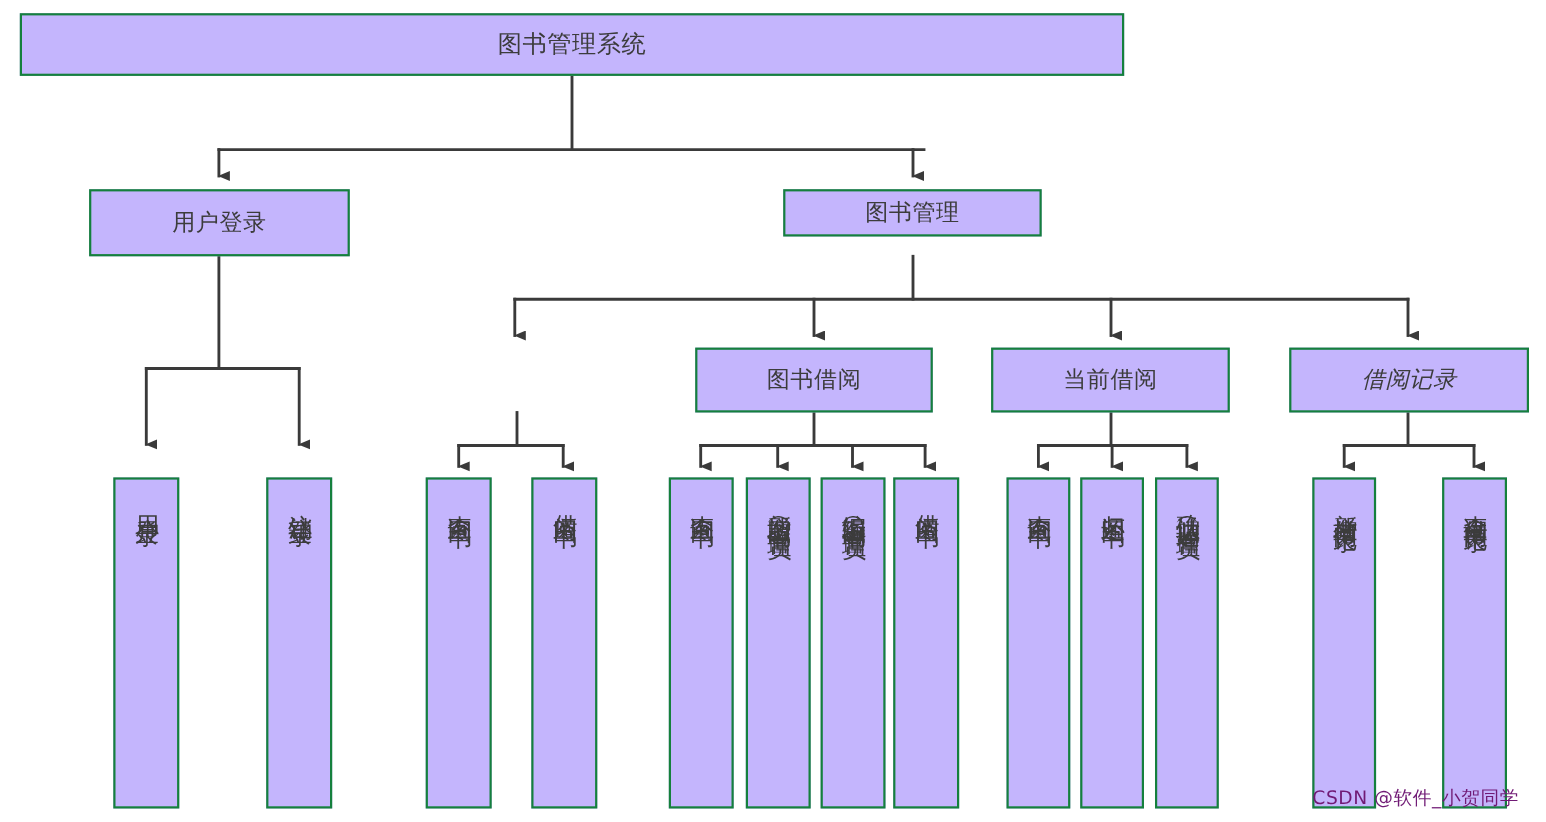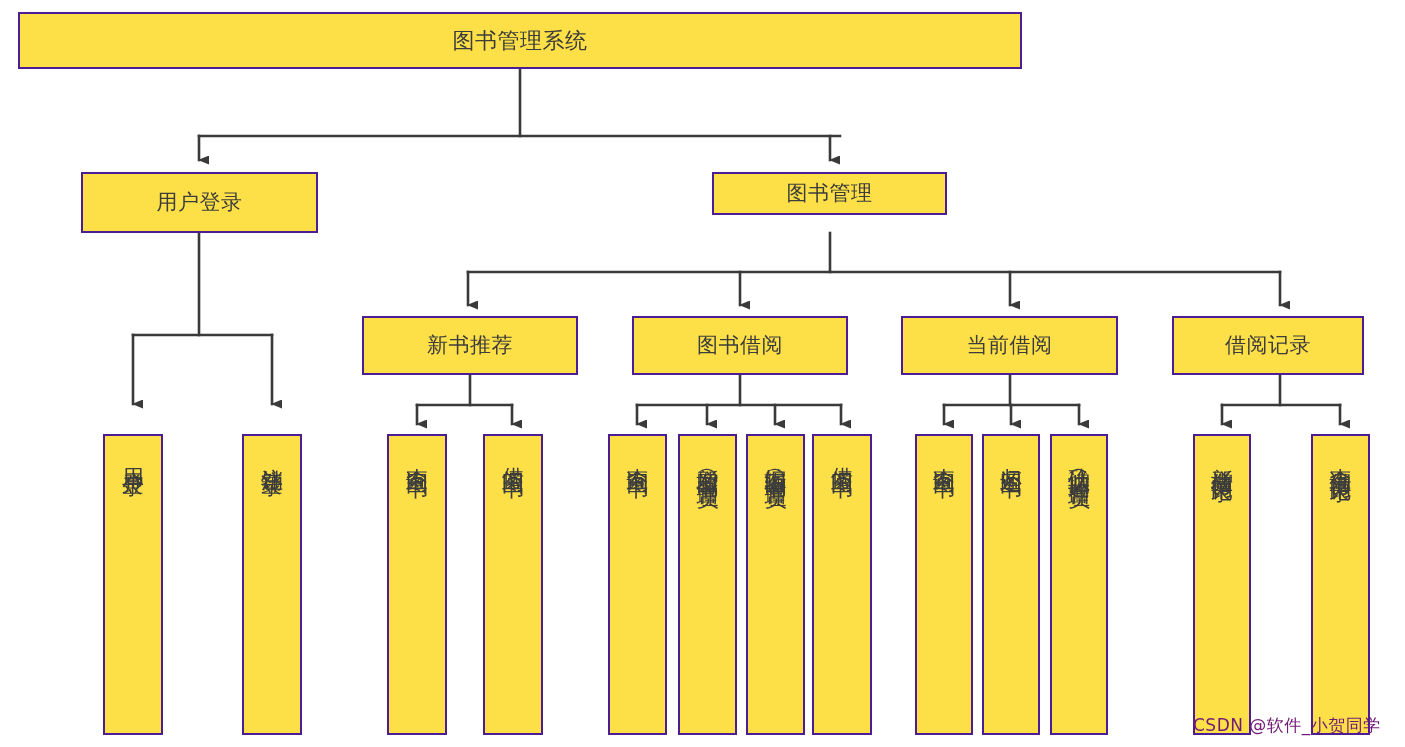"图书管理系统" .node { background: #fde047 -> #c4b5fd; border: 2px solid #4c1d95 -> 2px solid #15803d }
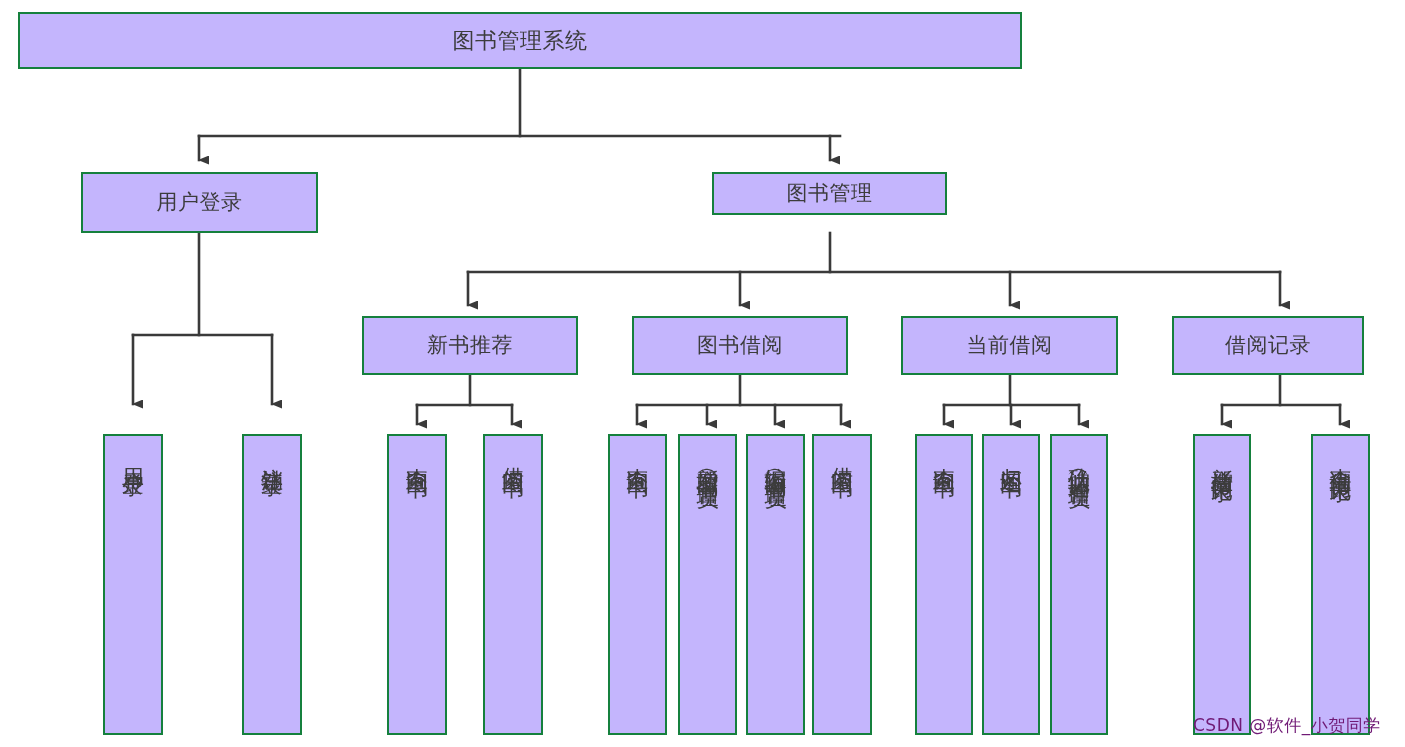"新书推荐" div.node { html: <div> <span>新书推荐</span> </div> -> none }
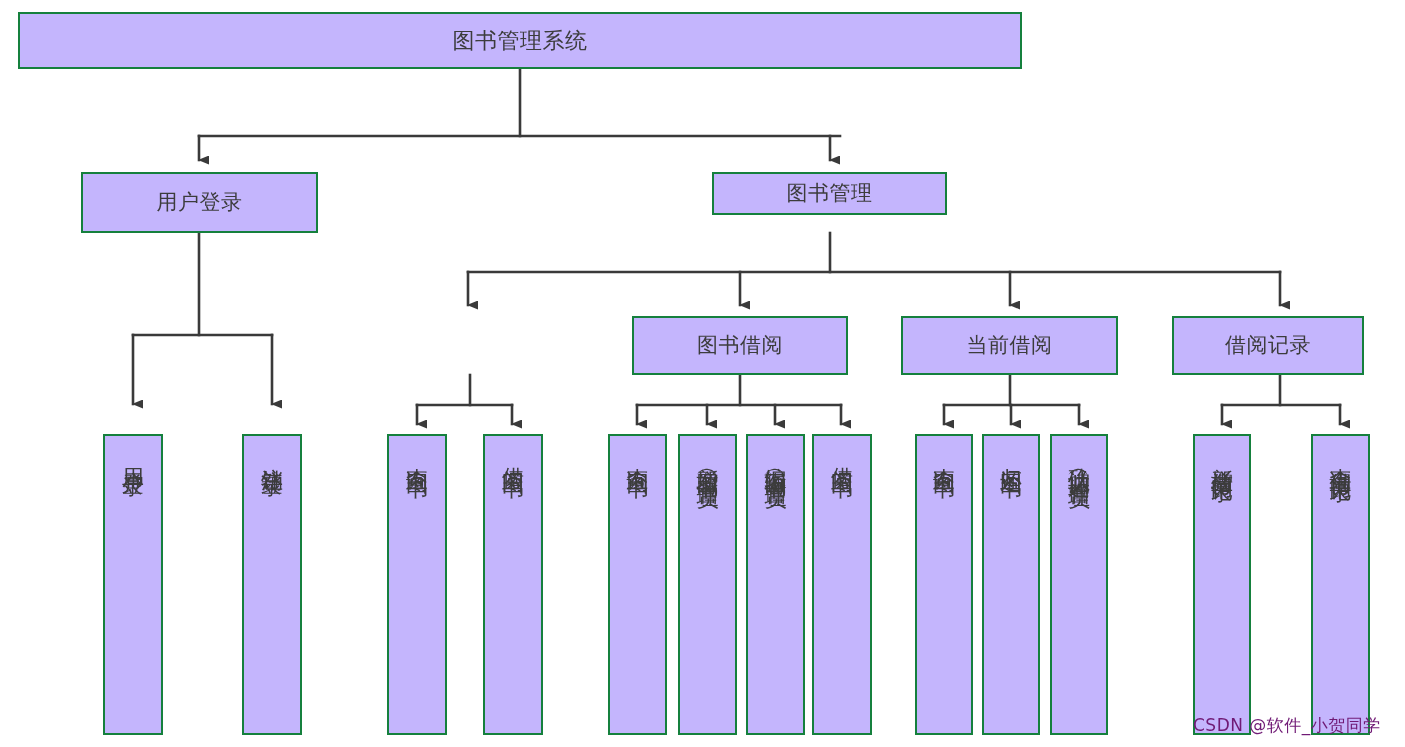"借阅记录" div.node { font-style: none -> italic; width: 192px -> 218px }
